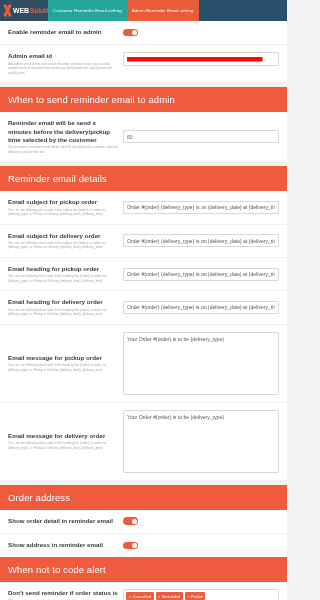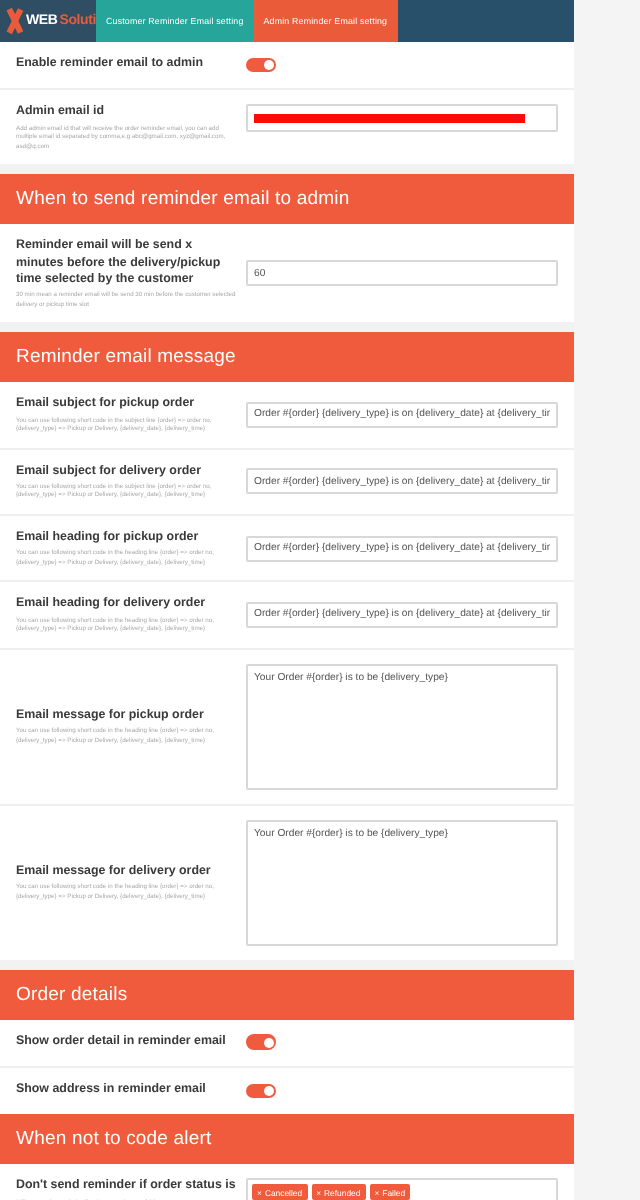"Reminder email message" div.section-head { text: message -> details }
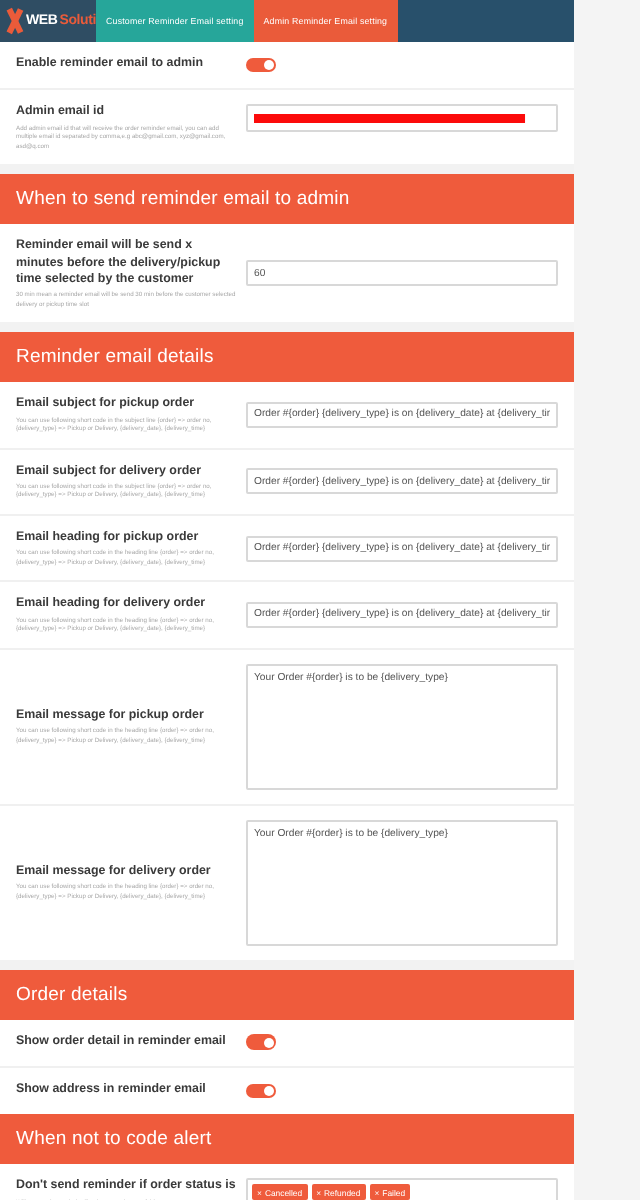"Order details" div.section-head { text: details -> address }
